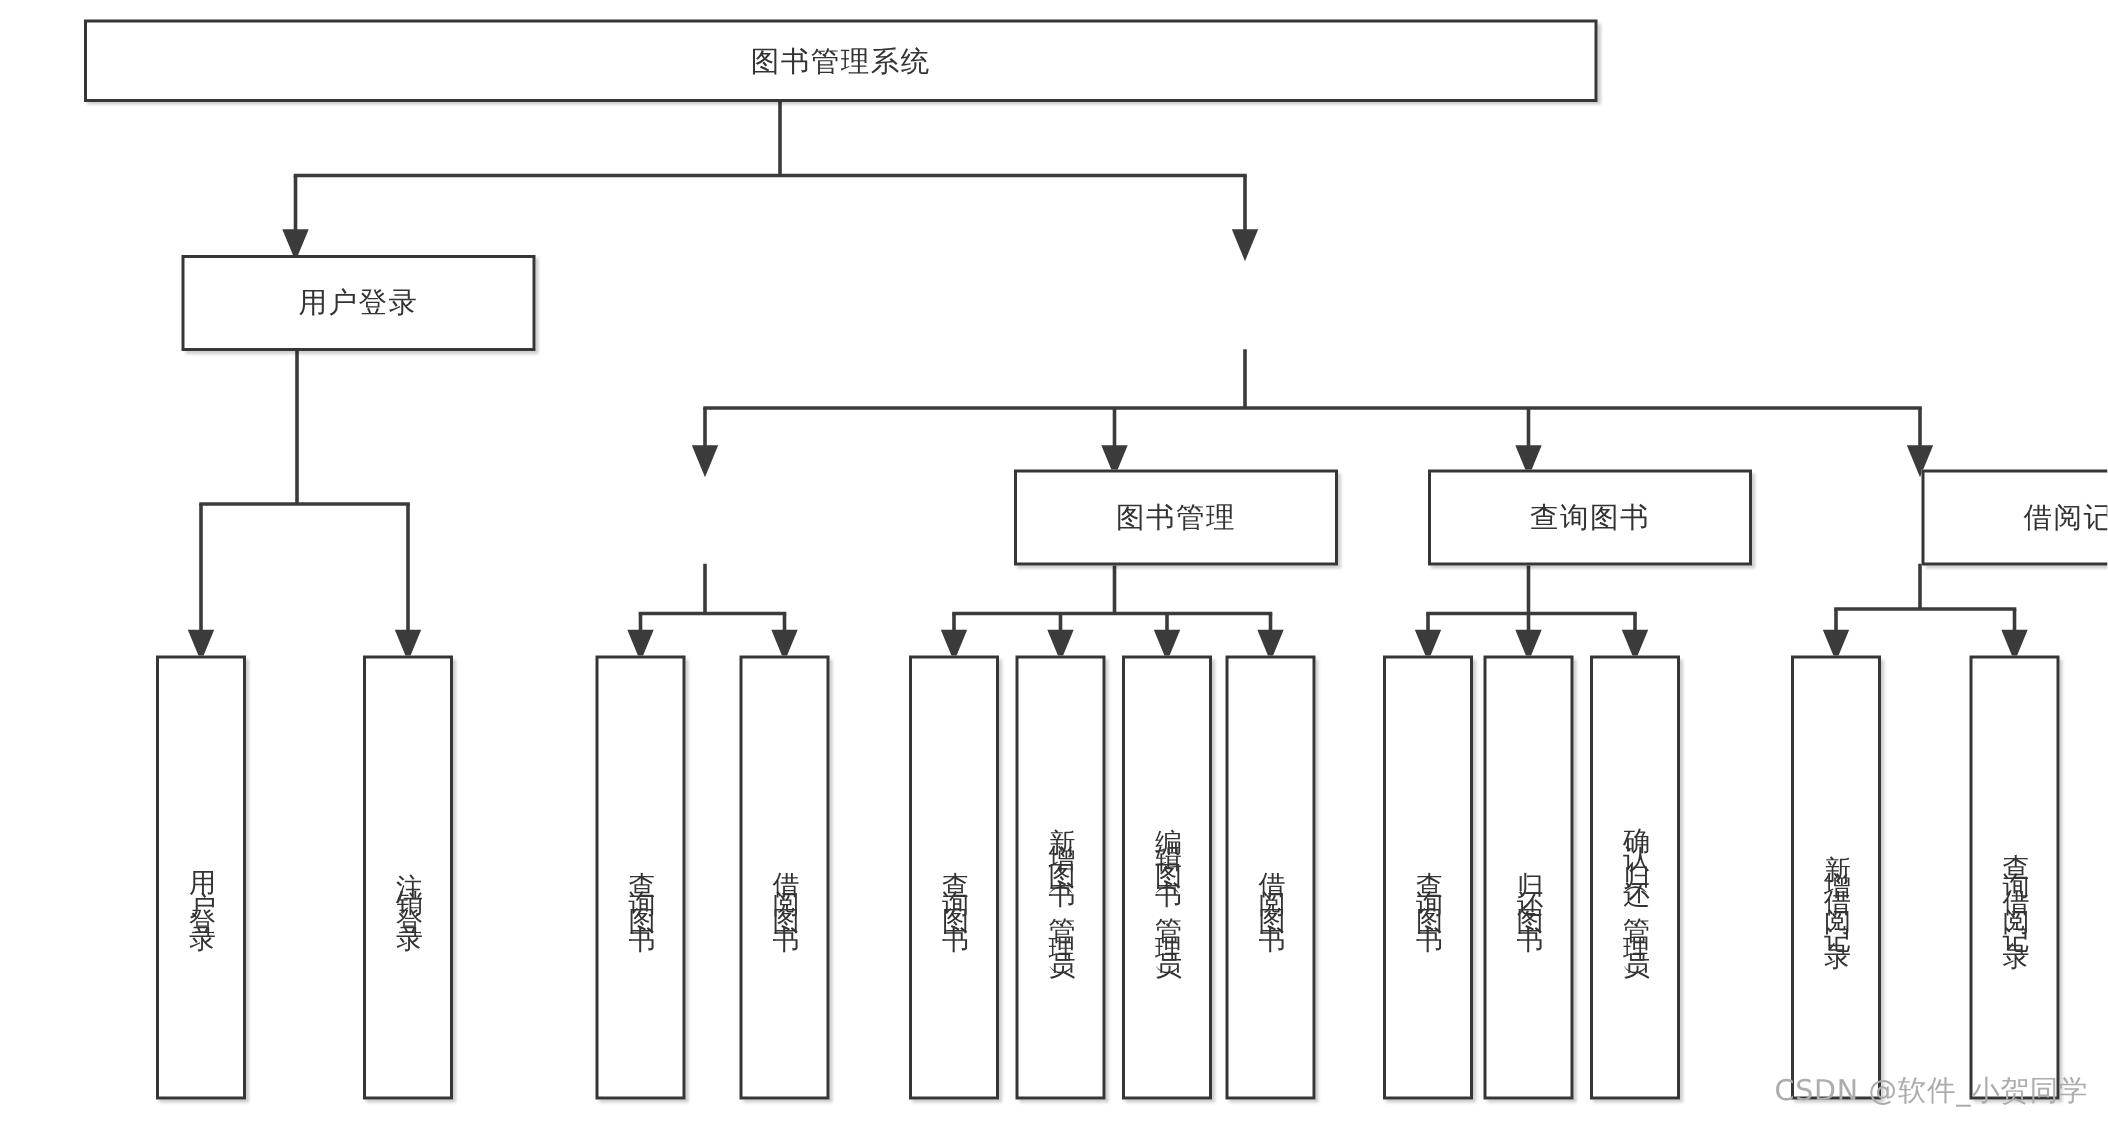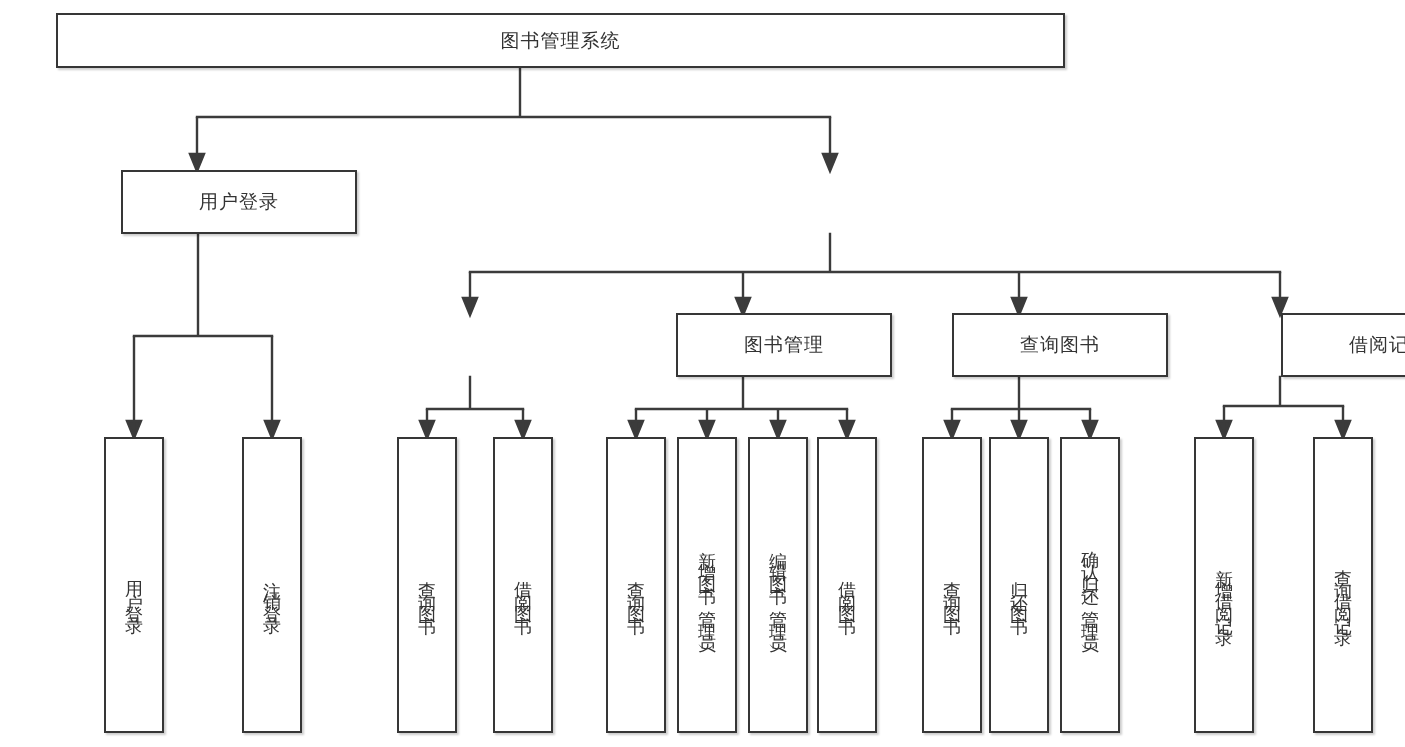"CSDN @软件_小贺同学" div.watermark { html: none -> <div>CSDN @软件_小贺同学</div> }
